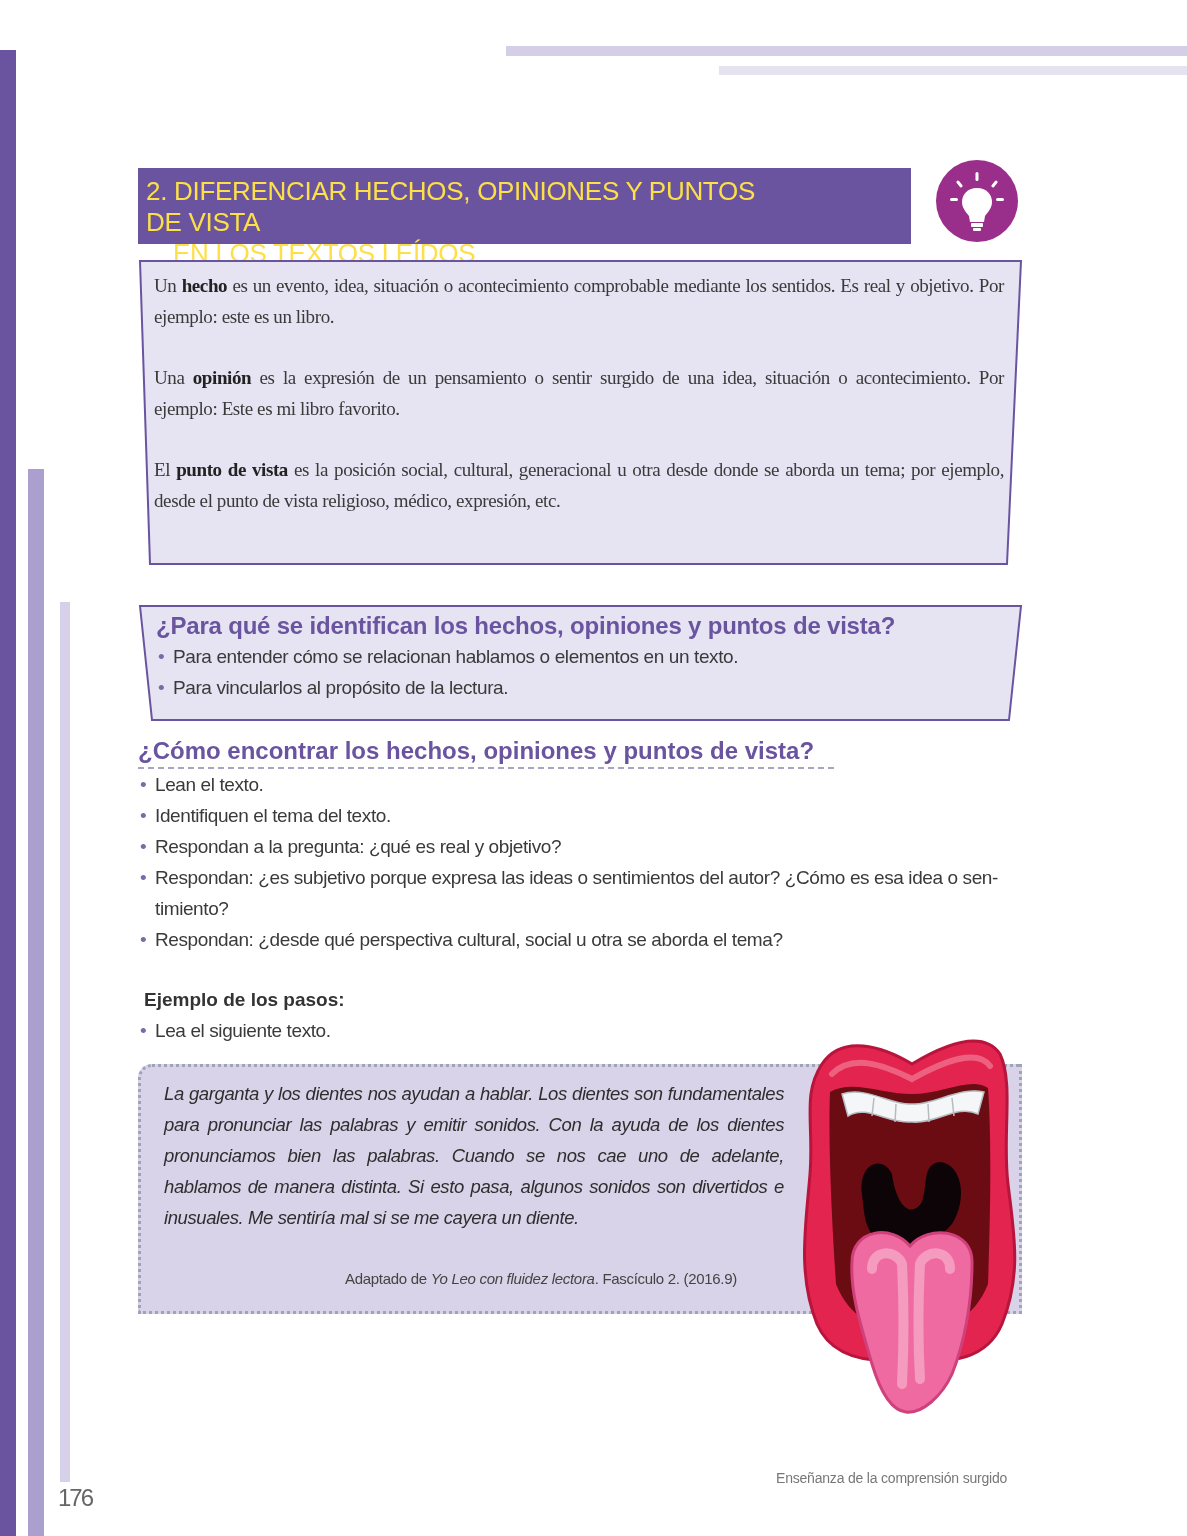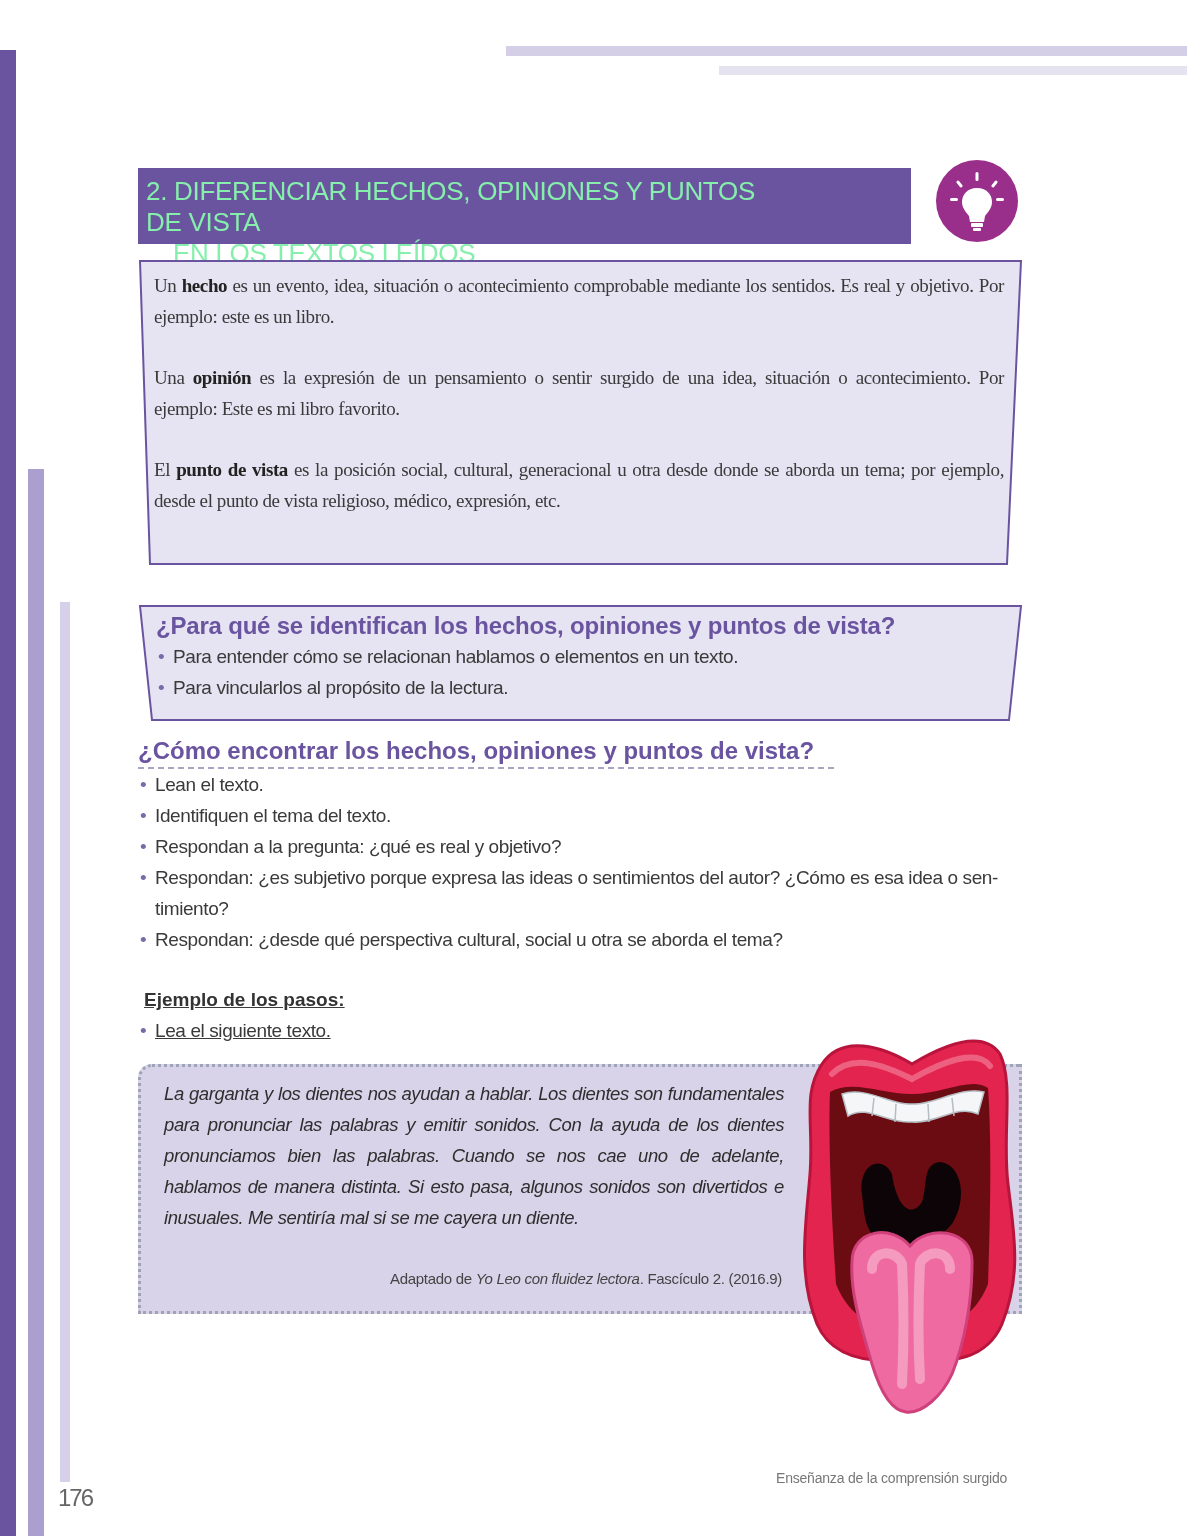"2. DIFERENCIAR HECHOS, OPINIONES Y" .title-banner { color: #86efac -> #fde047 }
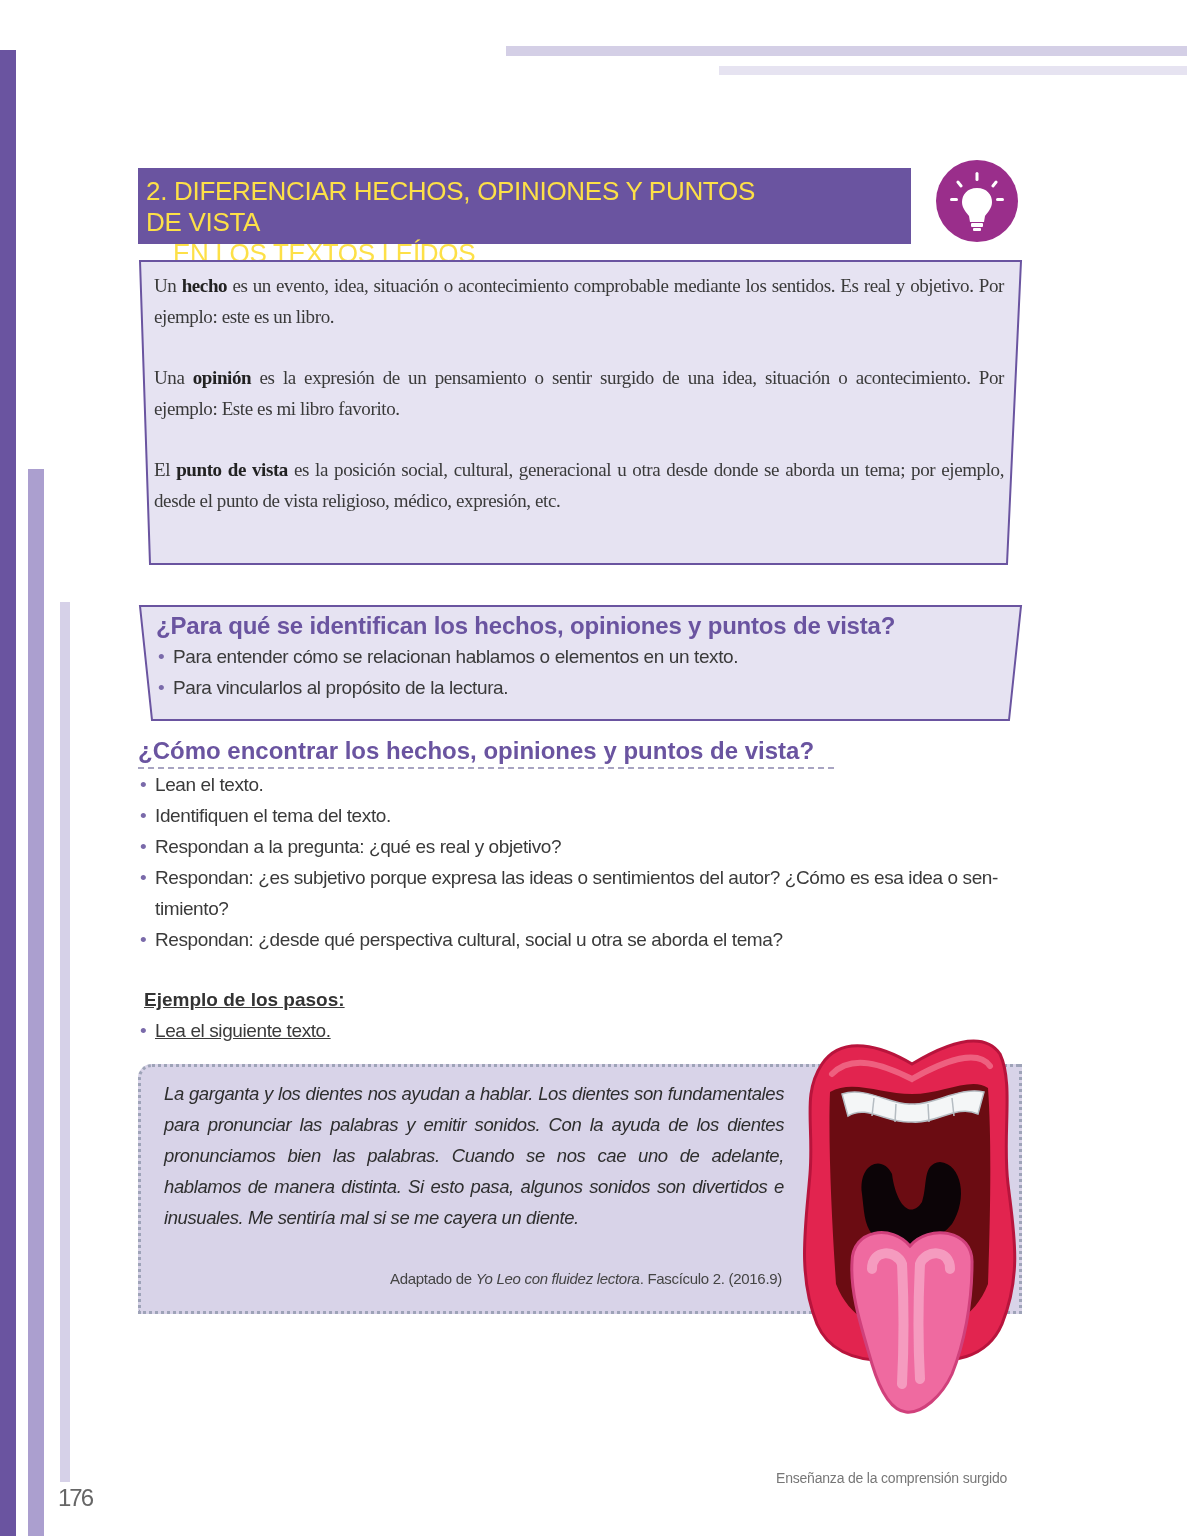"Ejemplo de los pasos:" .example { text-decoration: underline -> none }
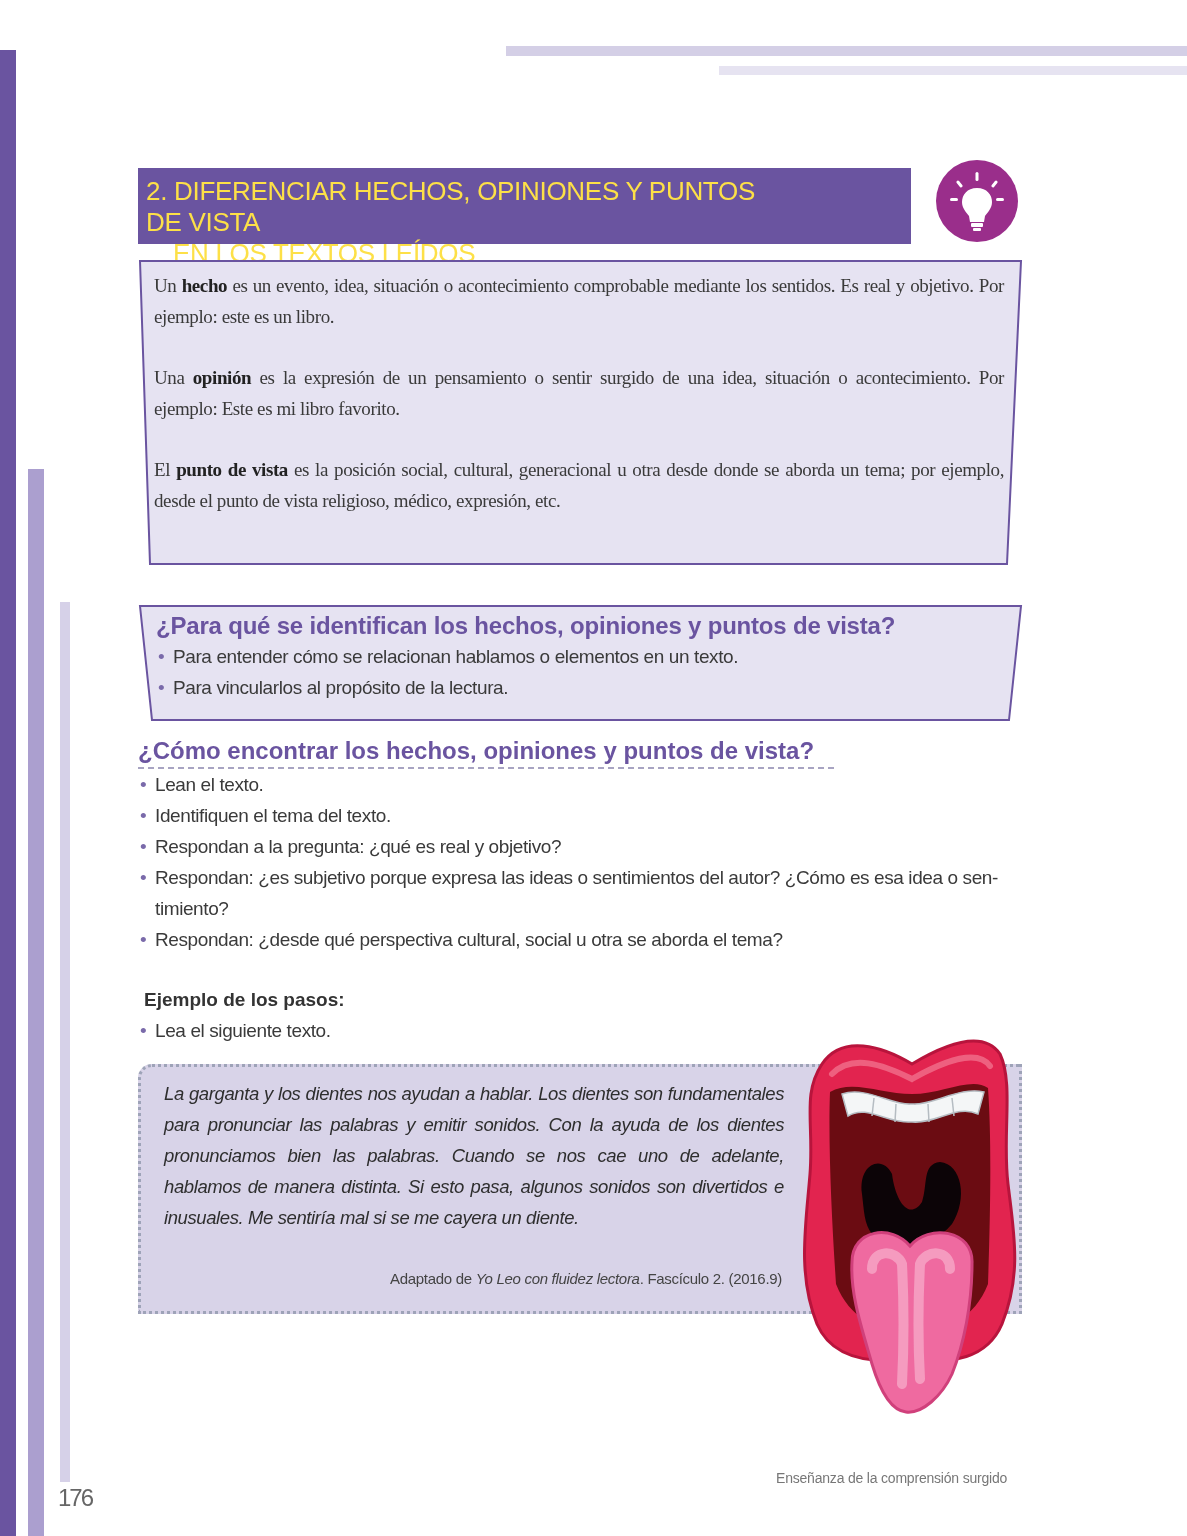"Adaptado de Yo Leo con" .quote-source { text-align: right -> center }
